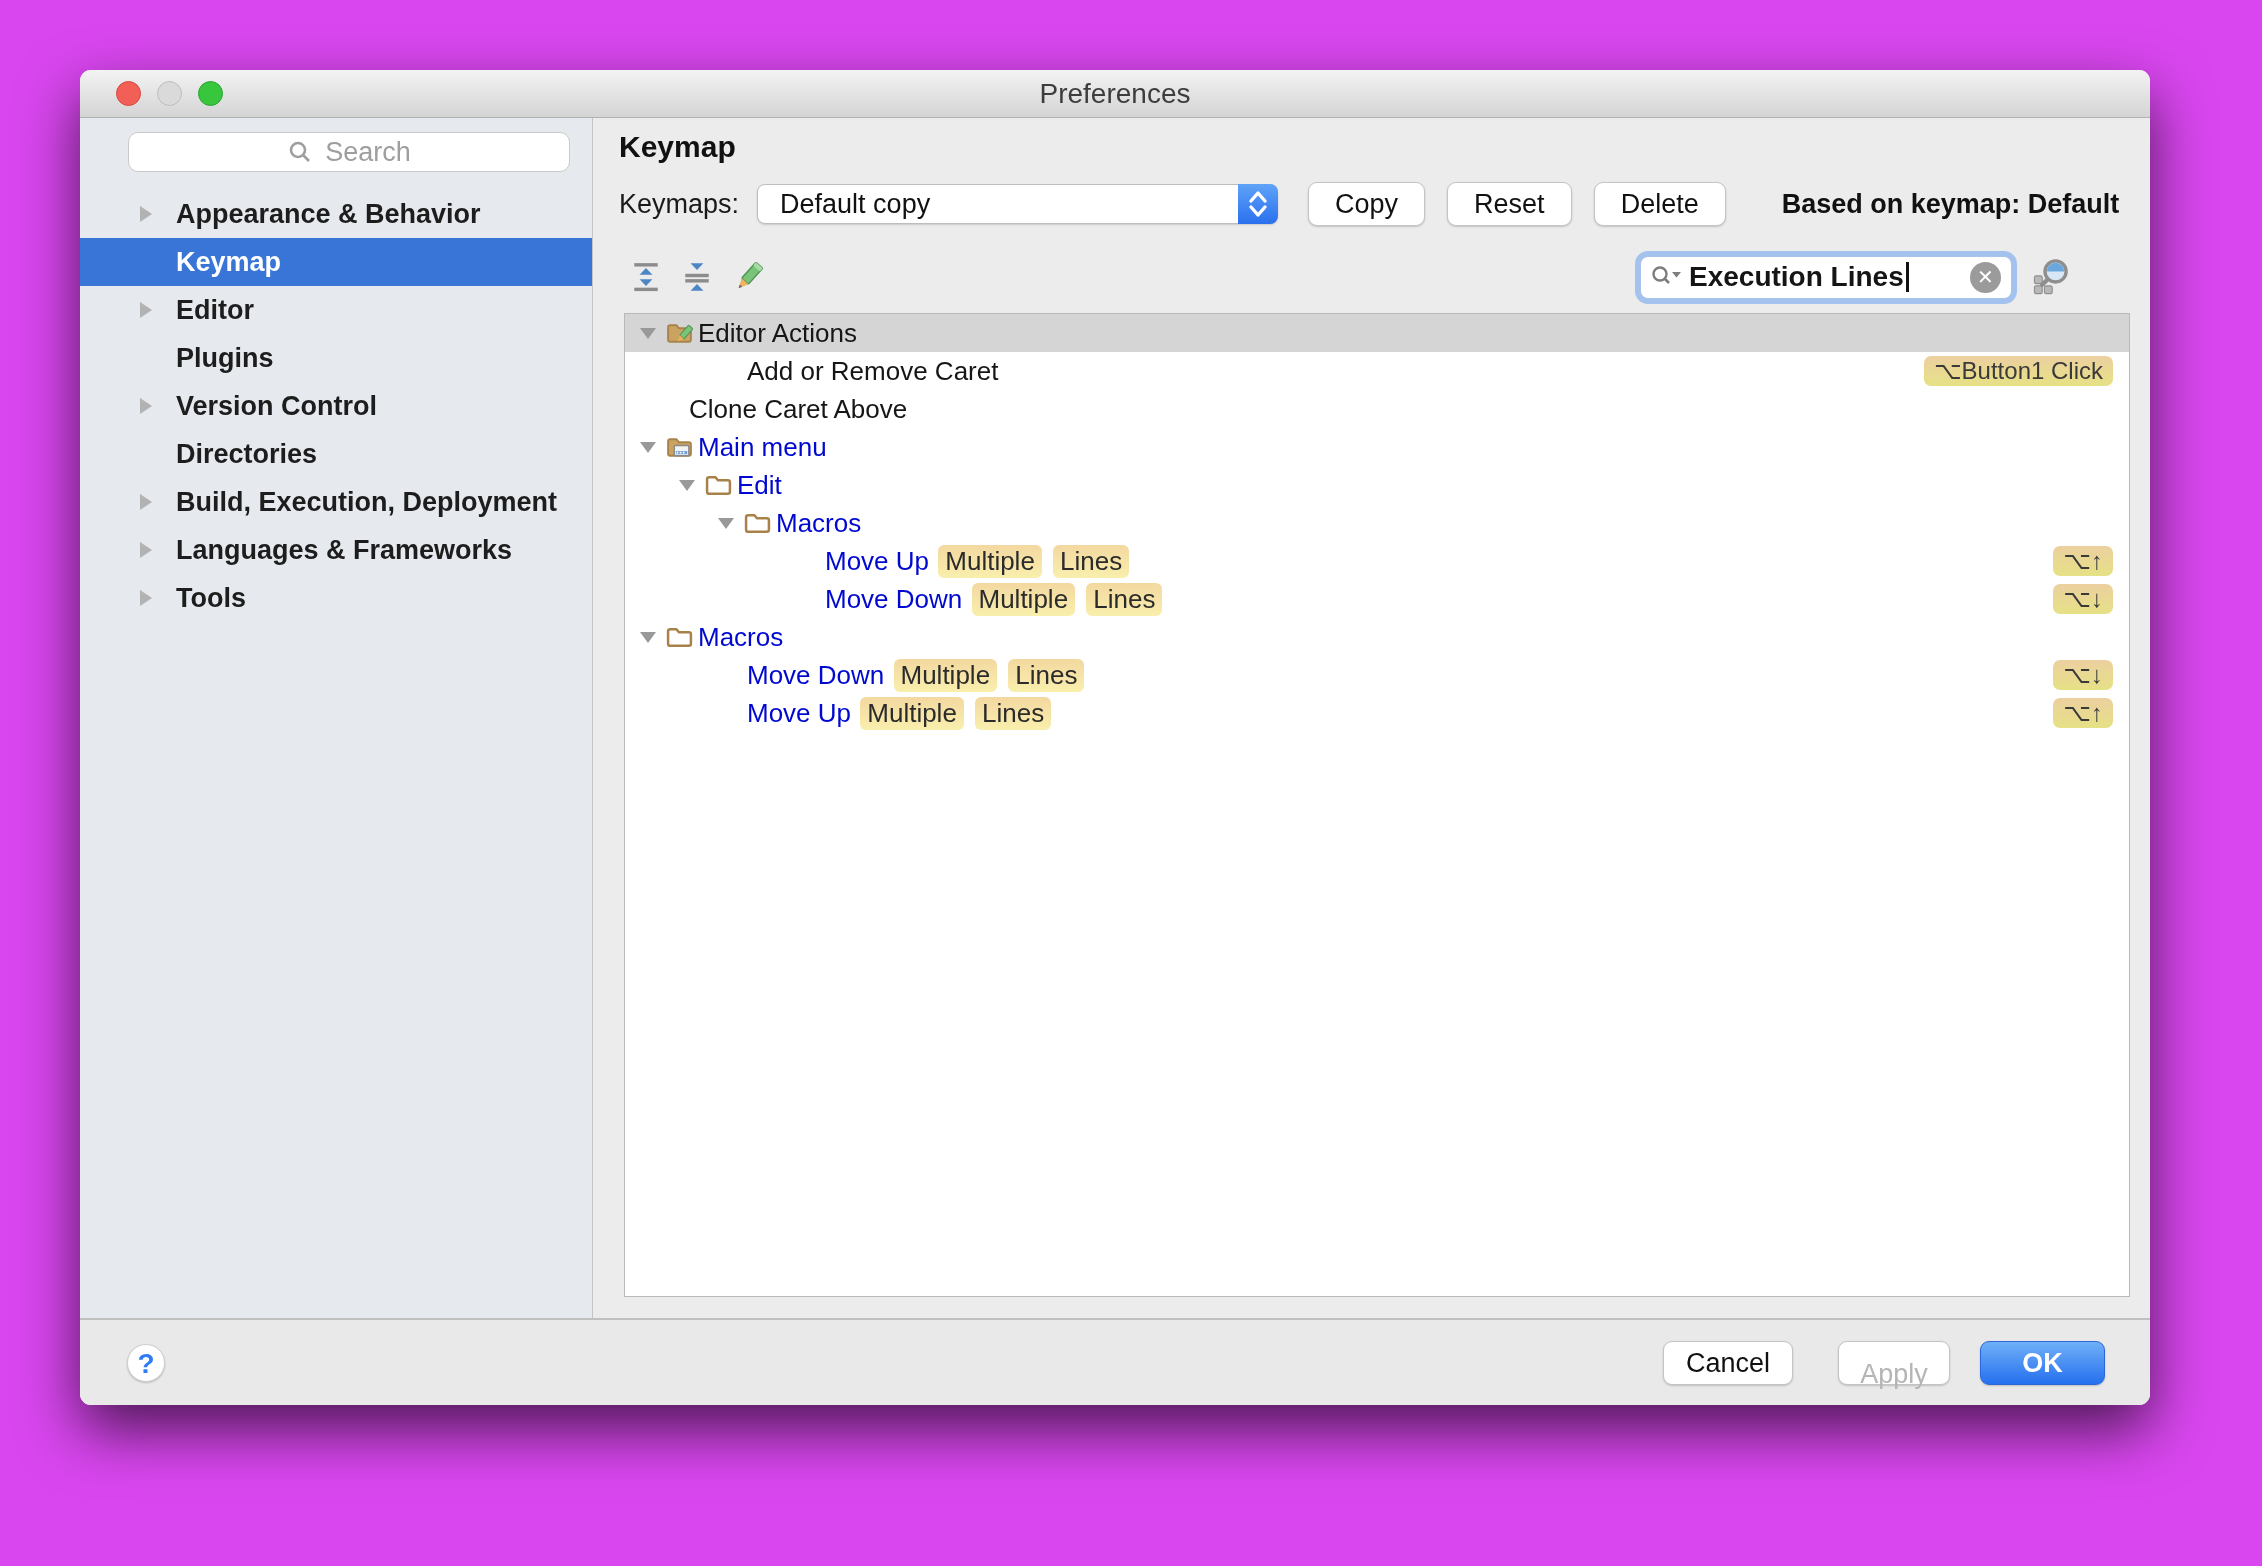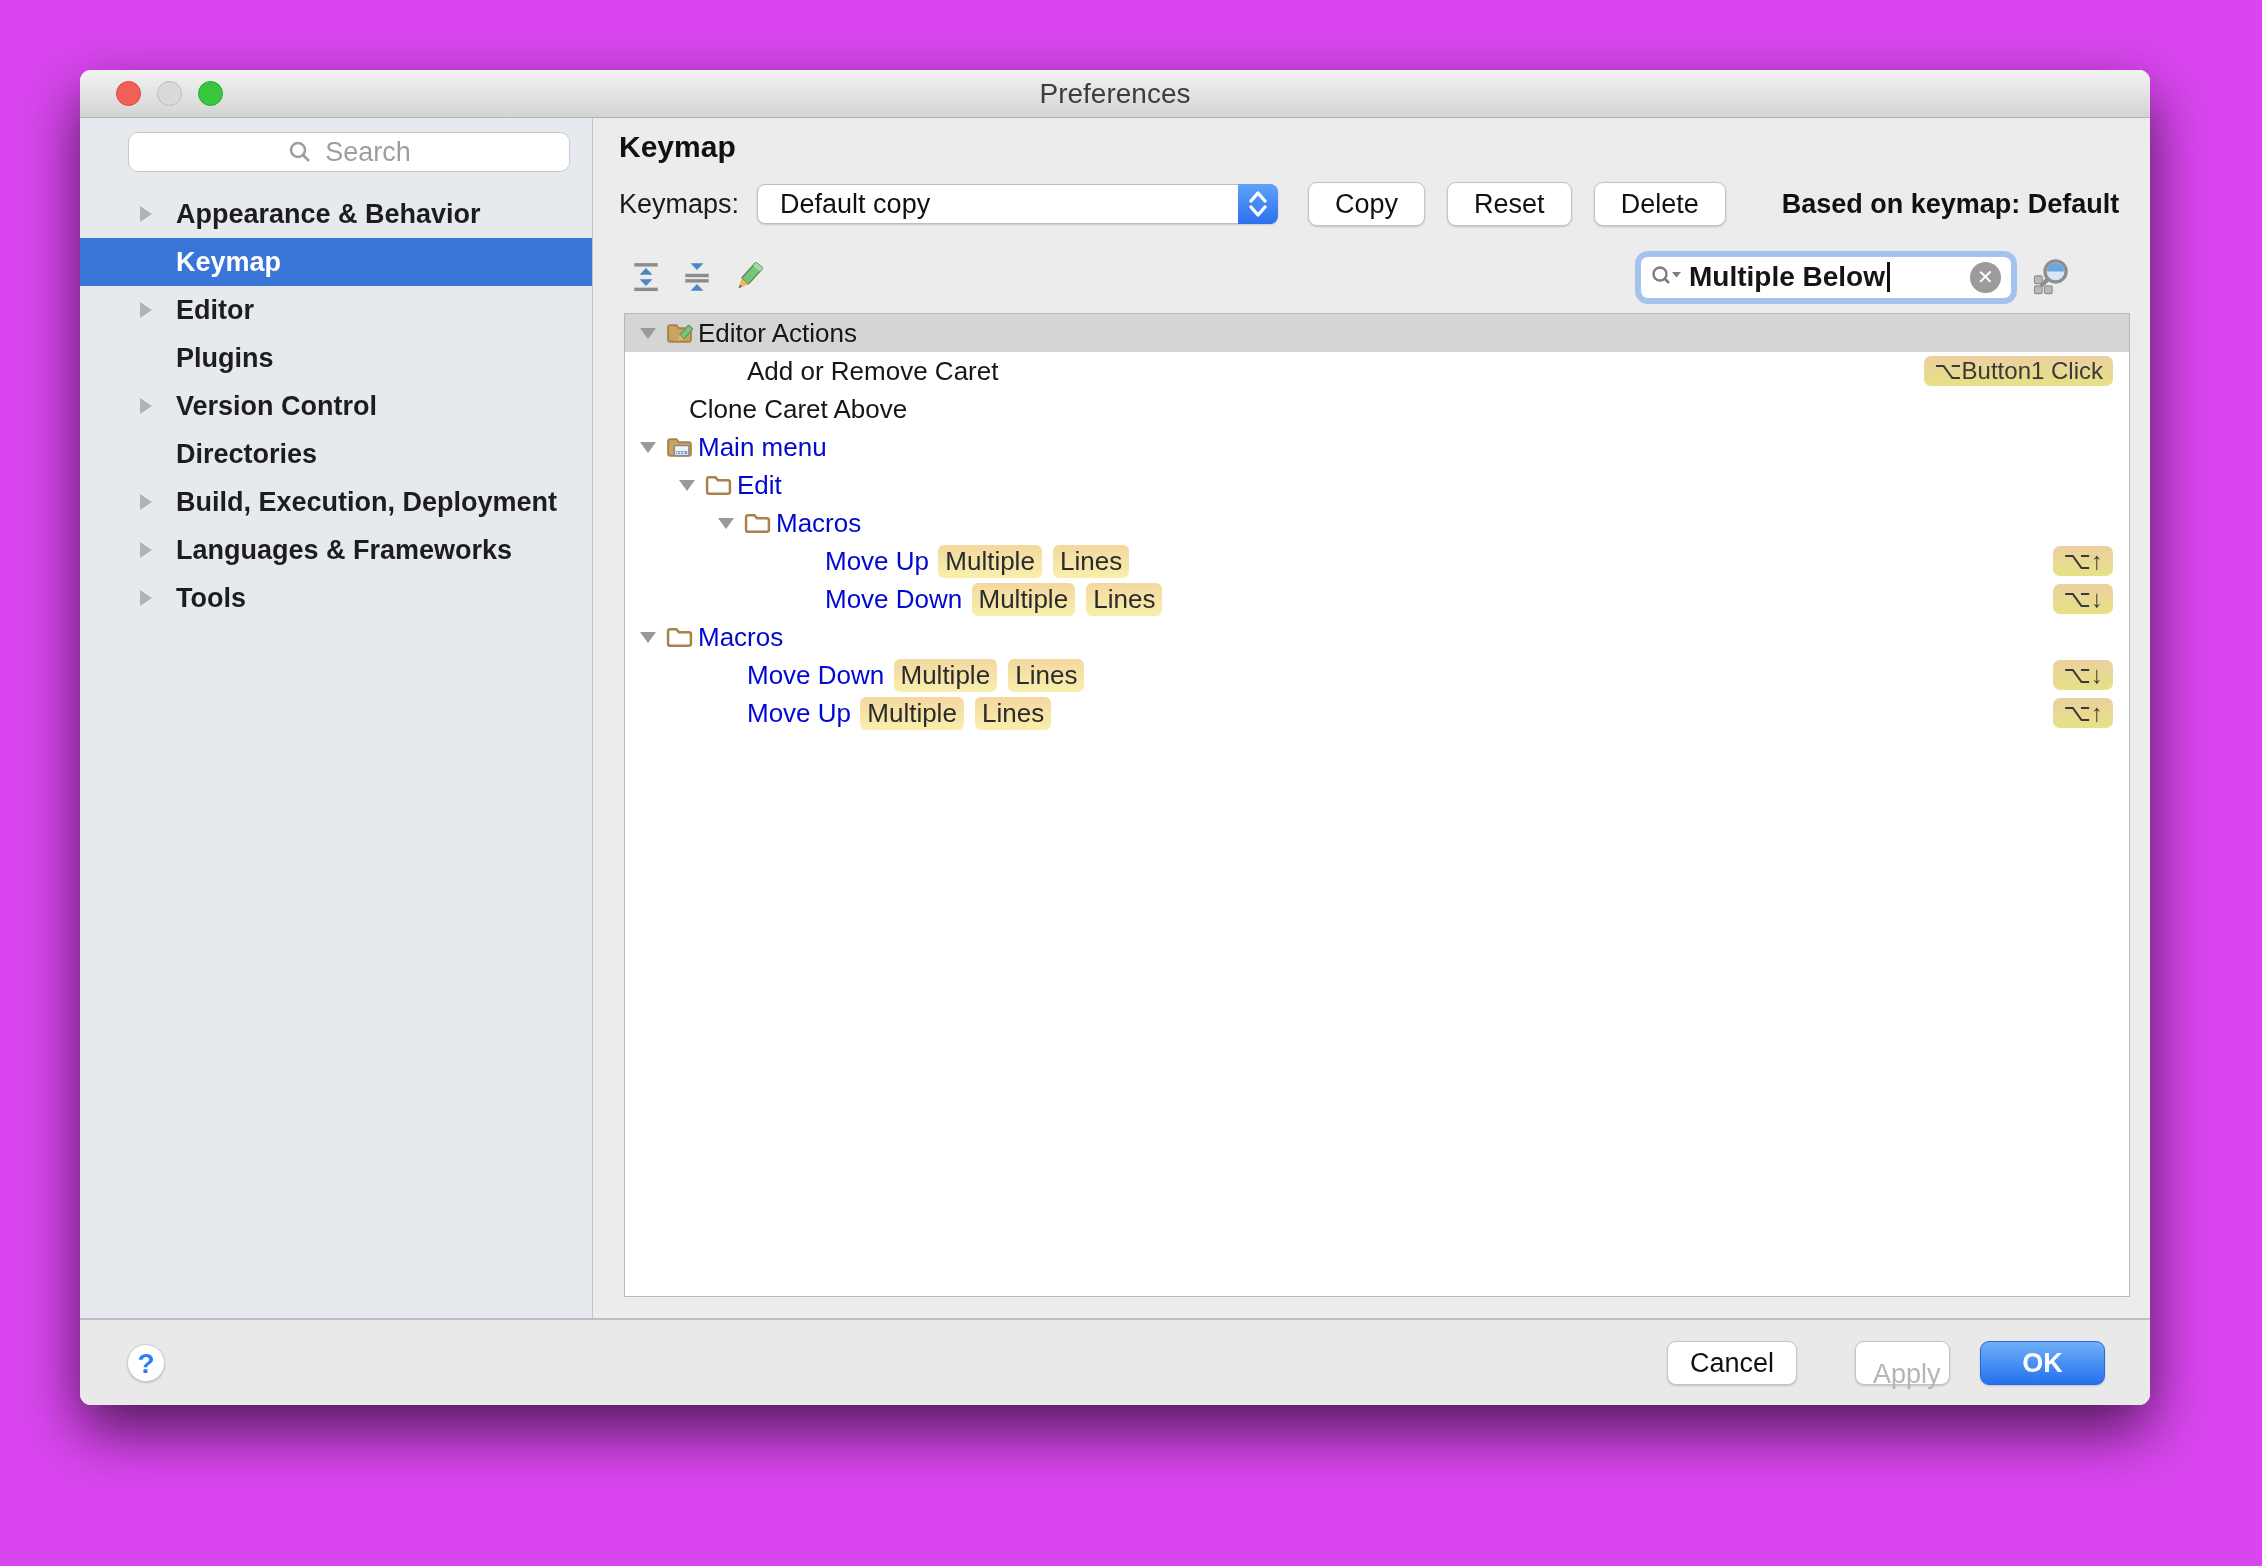"Multiple Below" span.as-text { text: Multiple Below -> Execution Lines }
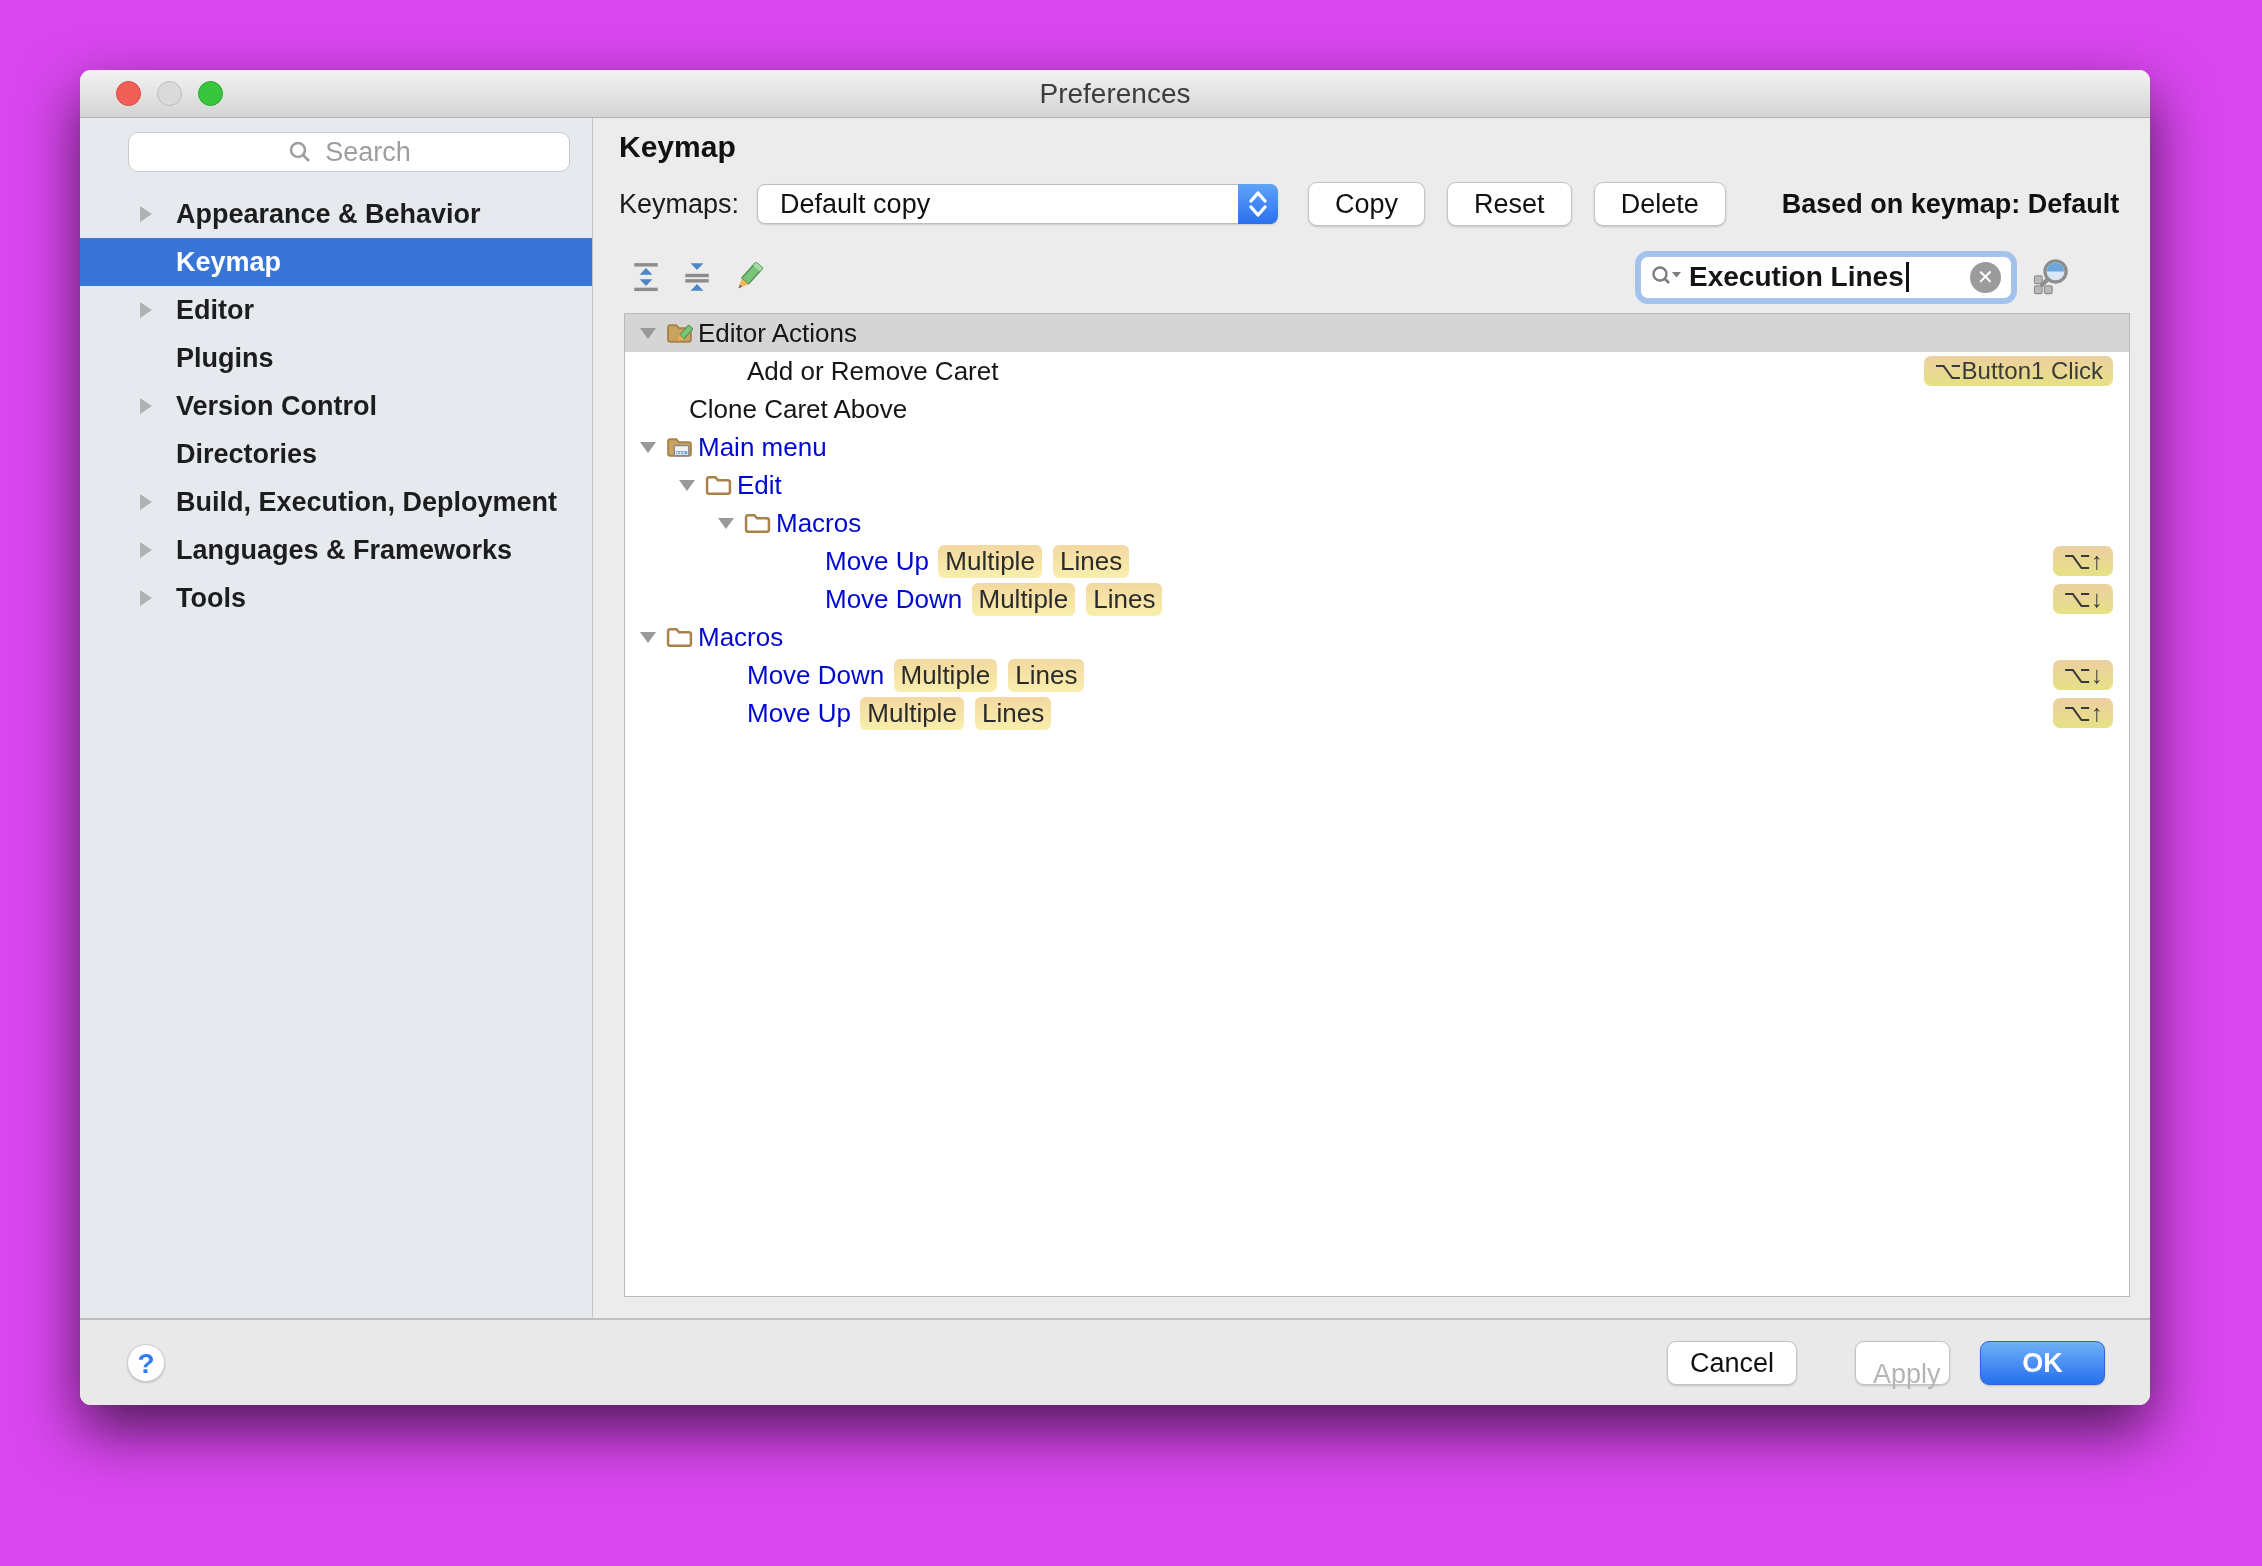"Apply" .btn-apply { margin-left: 58px -> 45px; width: 95px -> 112px }
